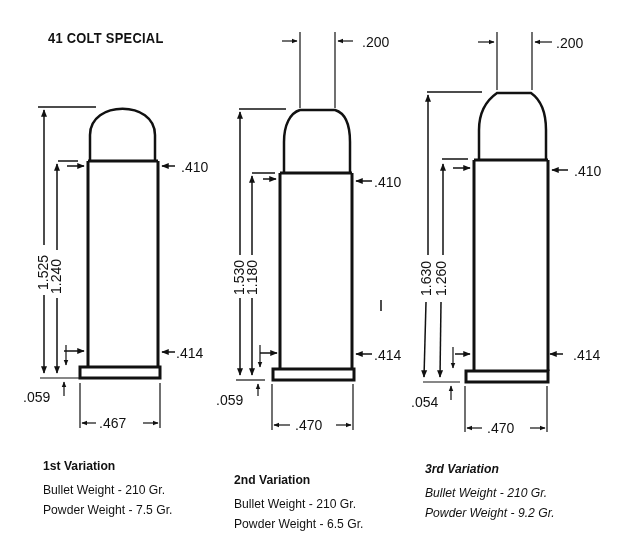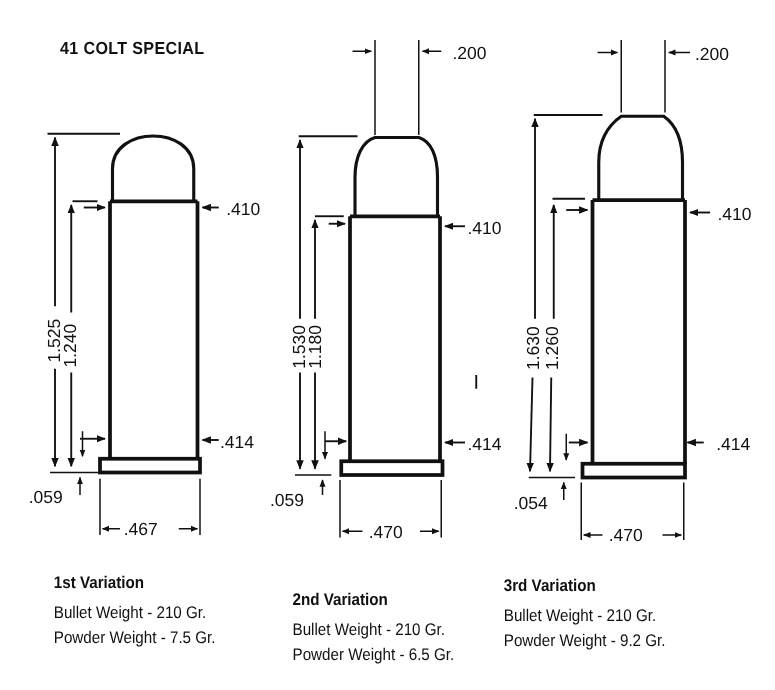"3rd Variation" div.var { font-style: none -> italic; left: 403px -> 425px }
